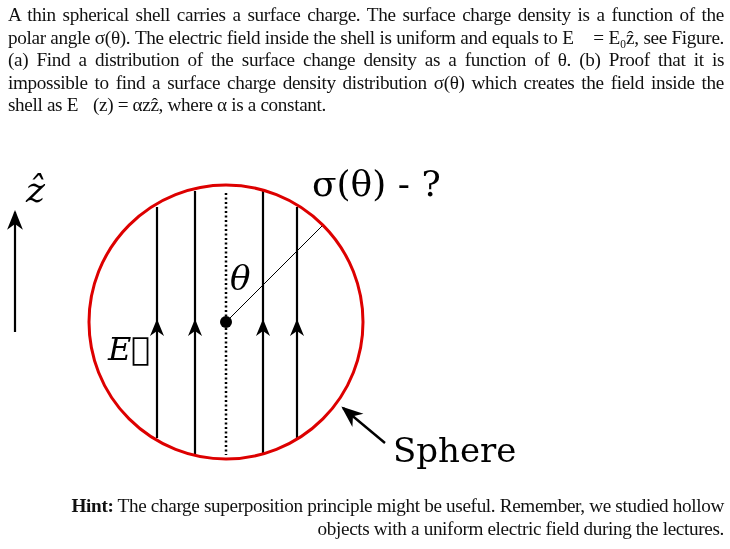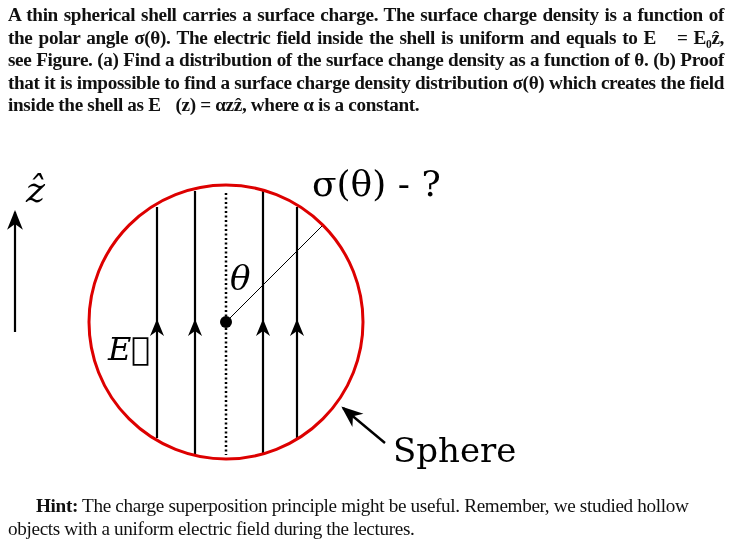"A thin spherical shell carries" .problem { font-weight: bold -> none }
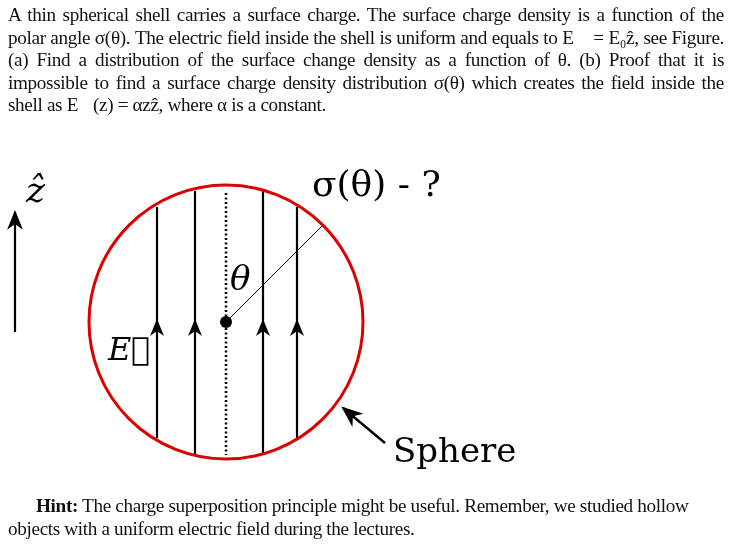"Hint: The charge superposition principle" .hint { text-align: none -> right }
